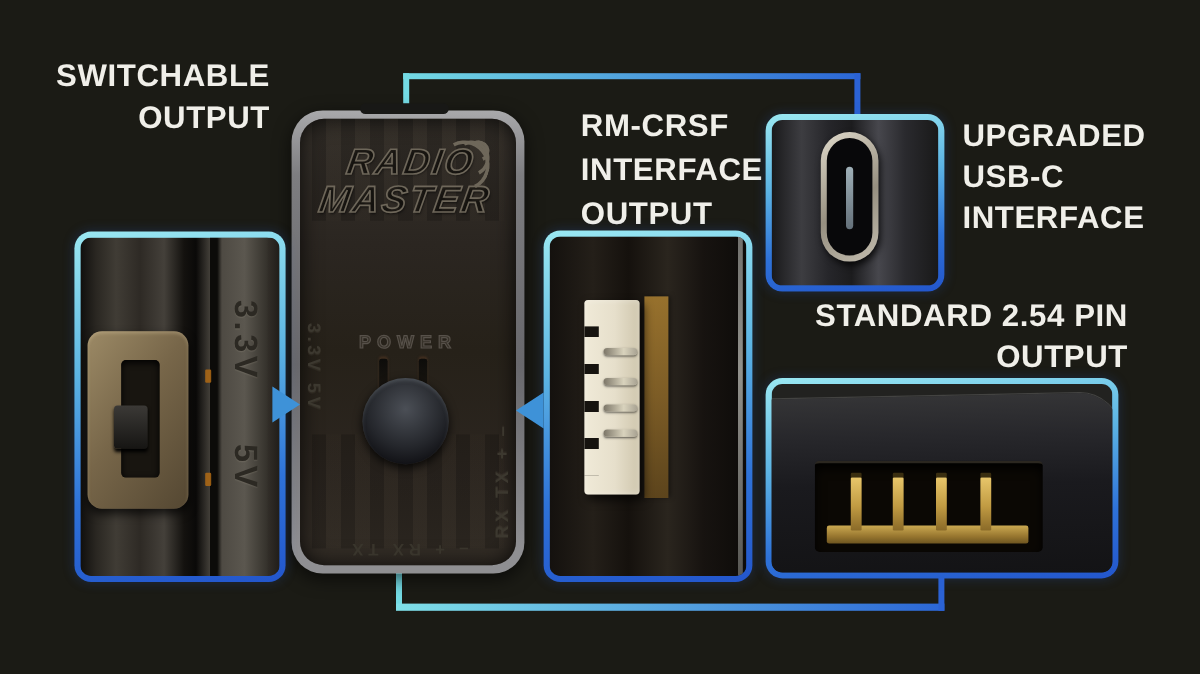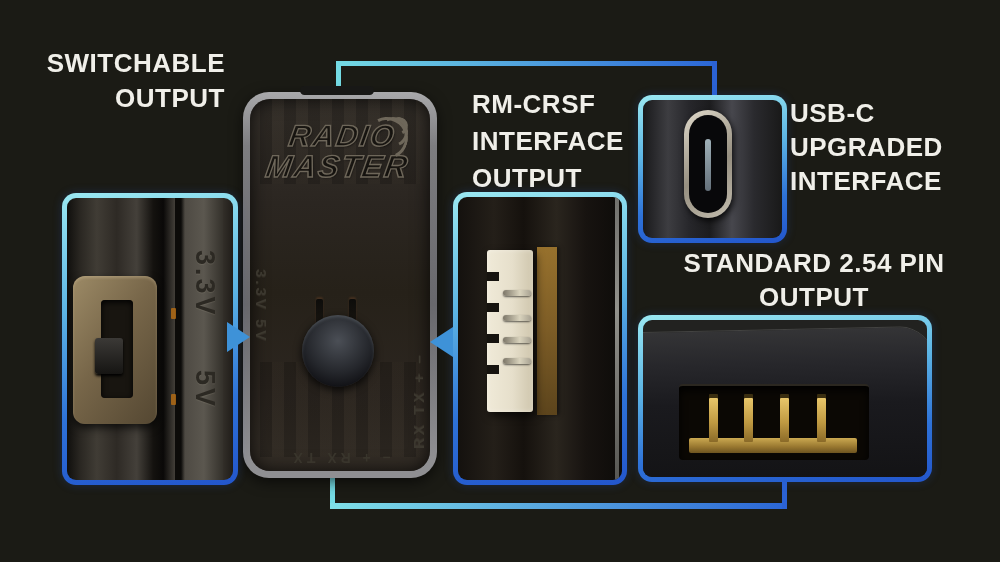"SWITCHABLE" .lbl div { margin-left: none -> 12px }
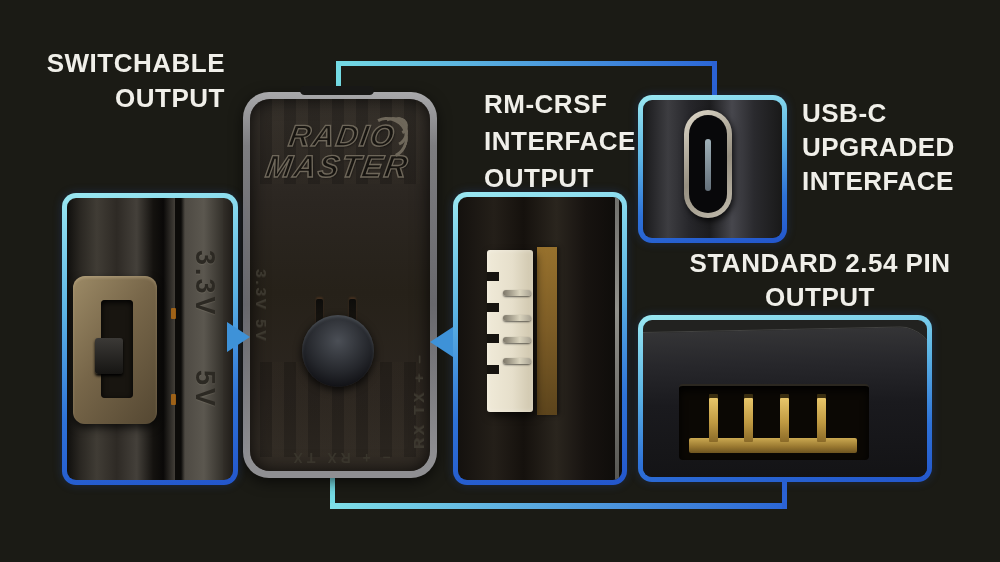"USB-C" div { order: before "UPGRADED" -> after "UPGRADED" }
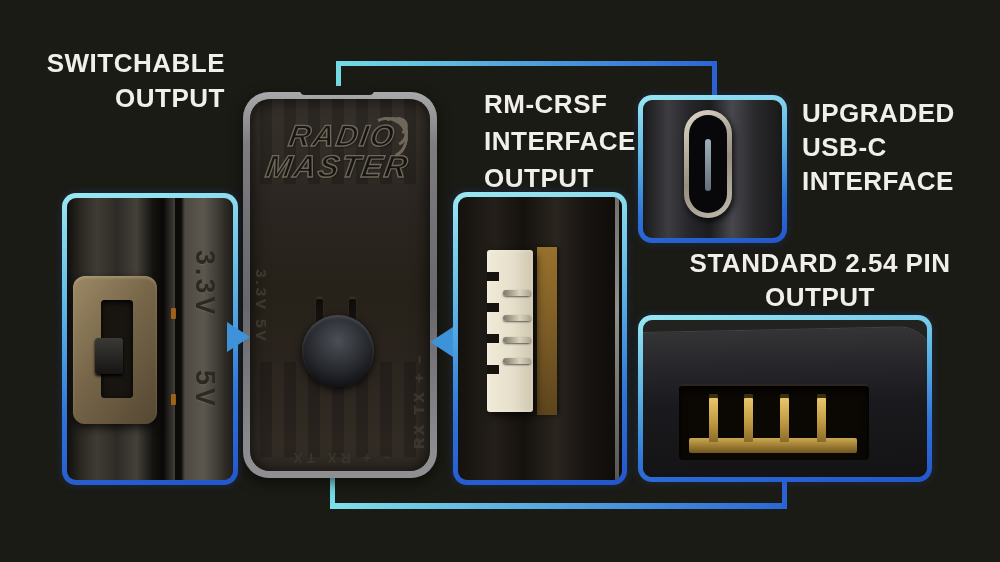"STANDARD 2.54 PIN" div.lbl { padding-left: 34px -> none; text-align: center -> right }
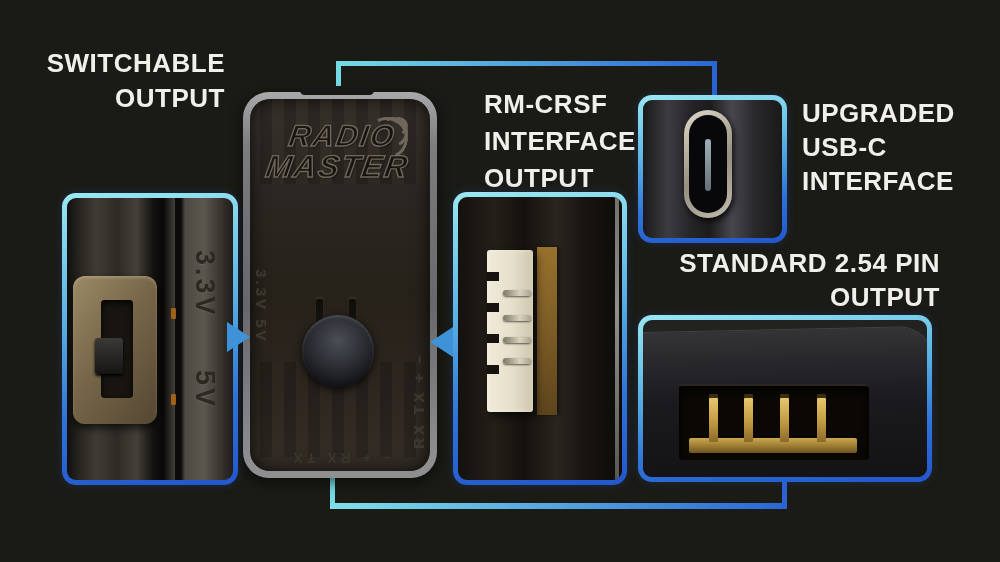"POWER" div.power { html: none -> <div>POWER</div> }
